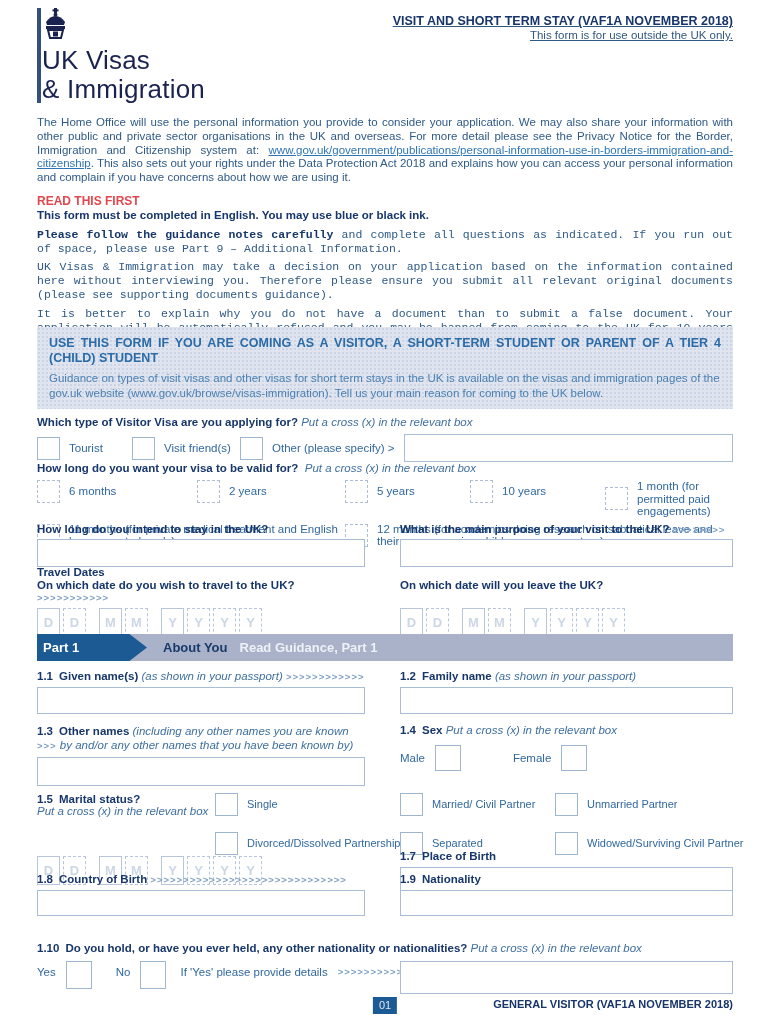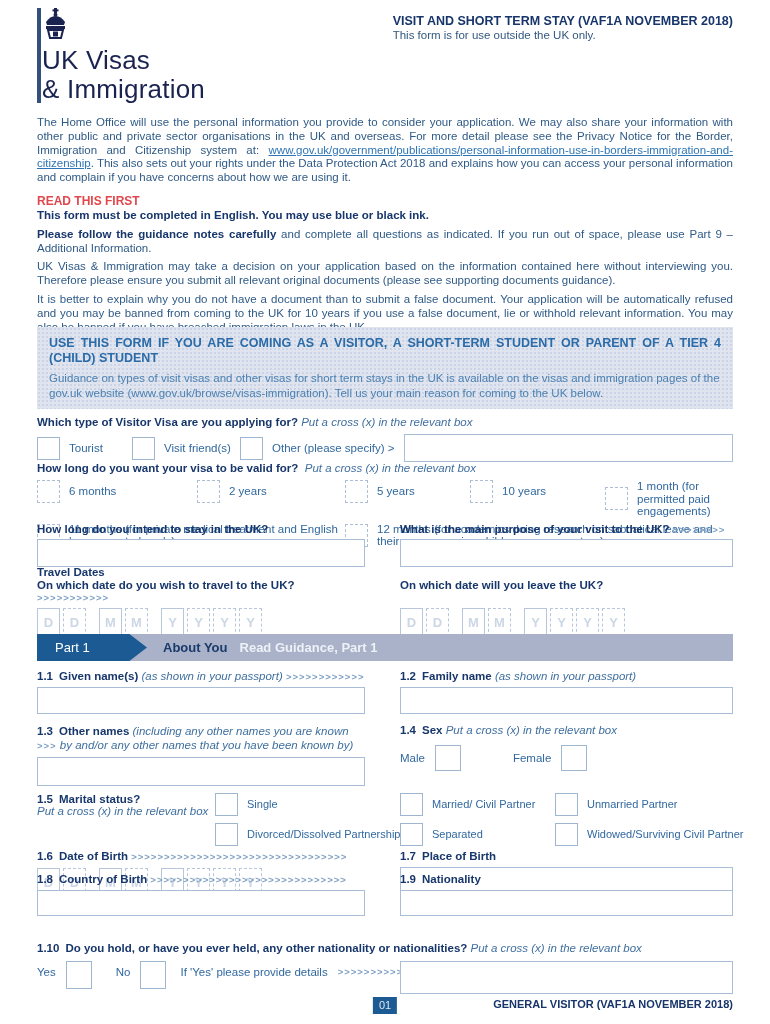"VISIT AND SHORT TERM STAY" .header-right { text-align: none -> right; text-decoration: none -> underline }
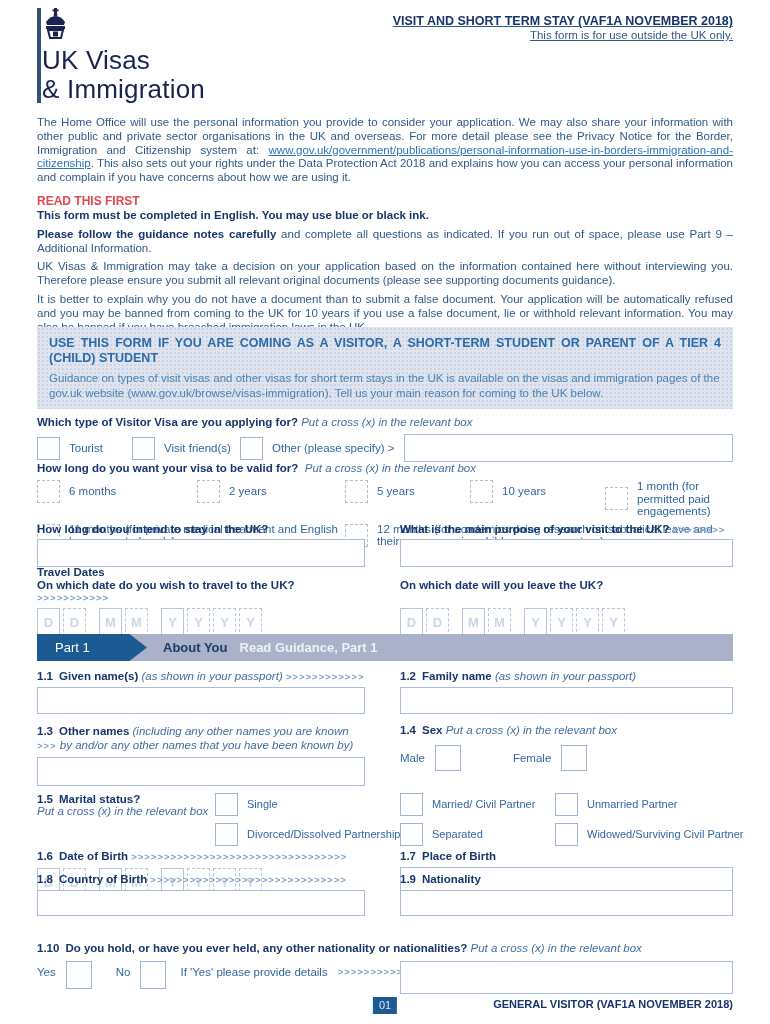"Please follow the guidance notes" .rf-para { font-family: none -> Liberation Mono, monospace }
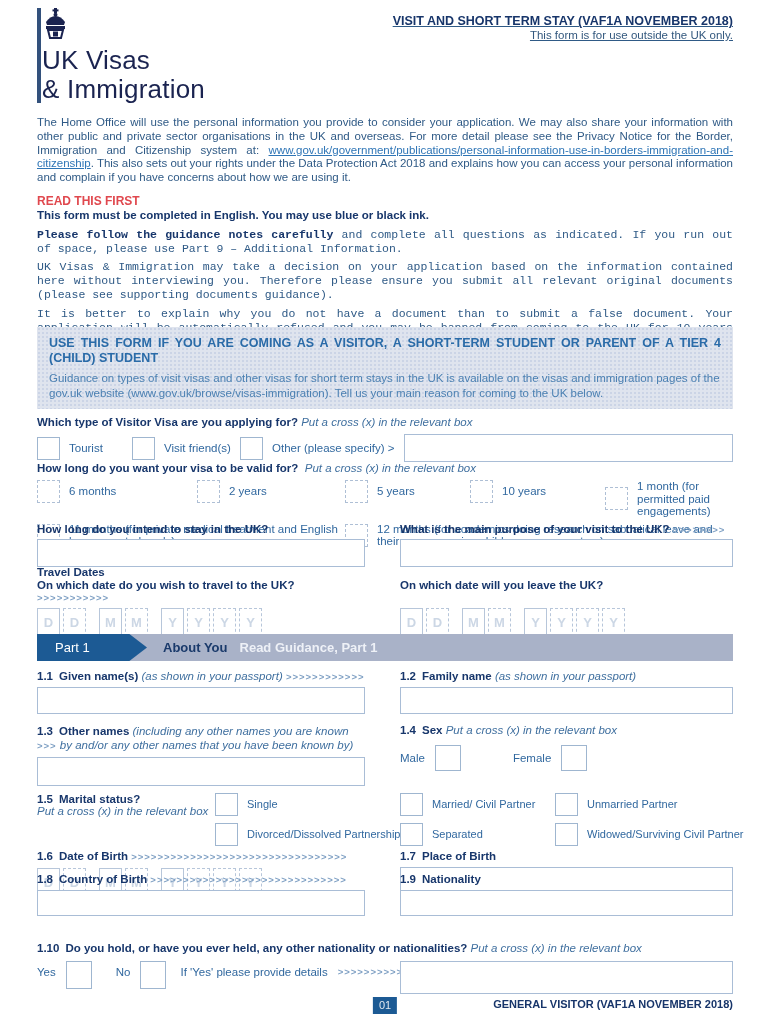"Part 1" .band-arrow { font-weight: normal -> bold; padding-left: 18px -> 6px }
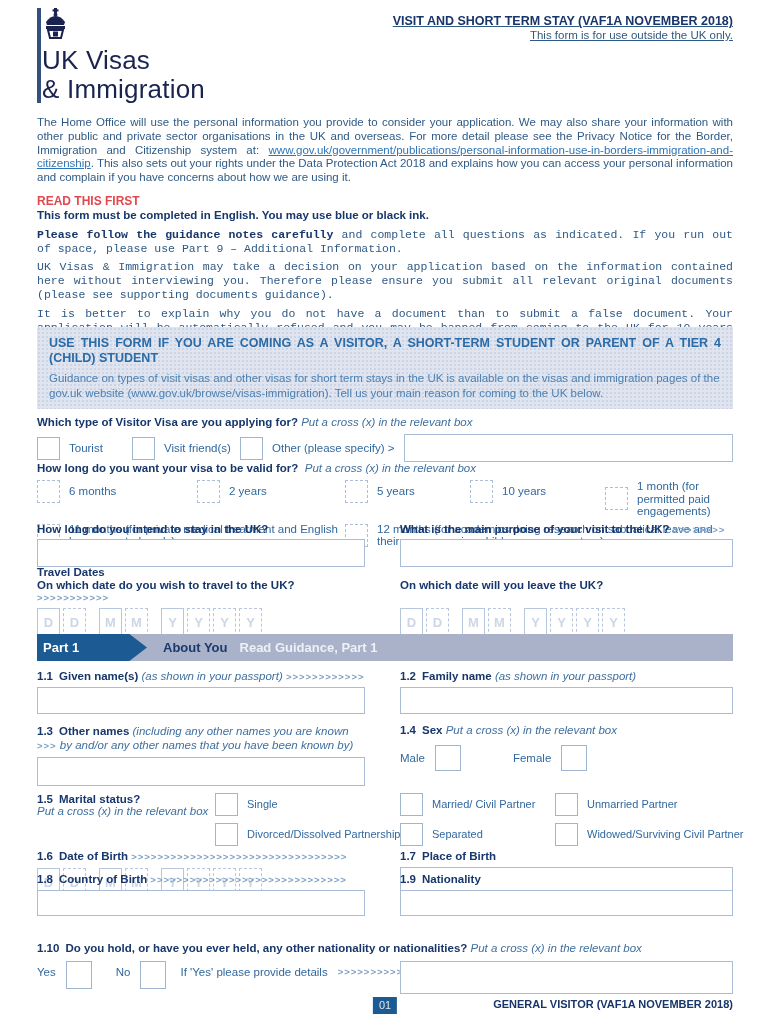"1.5 Marital status?" .marital { row-gap: 7px -> 16px }
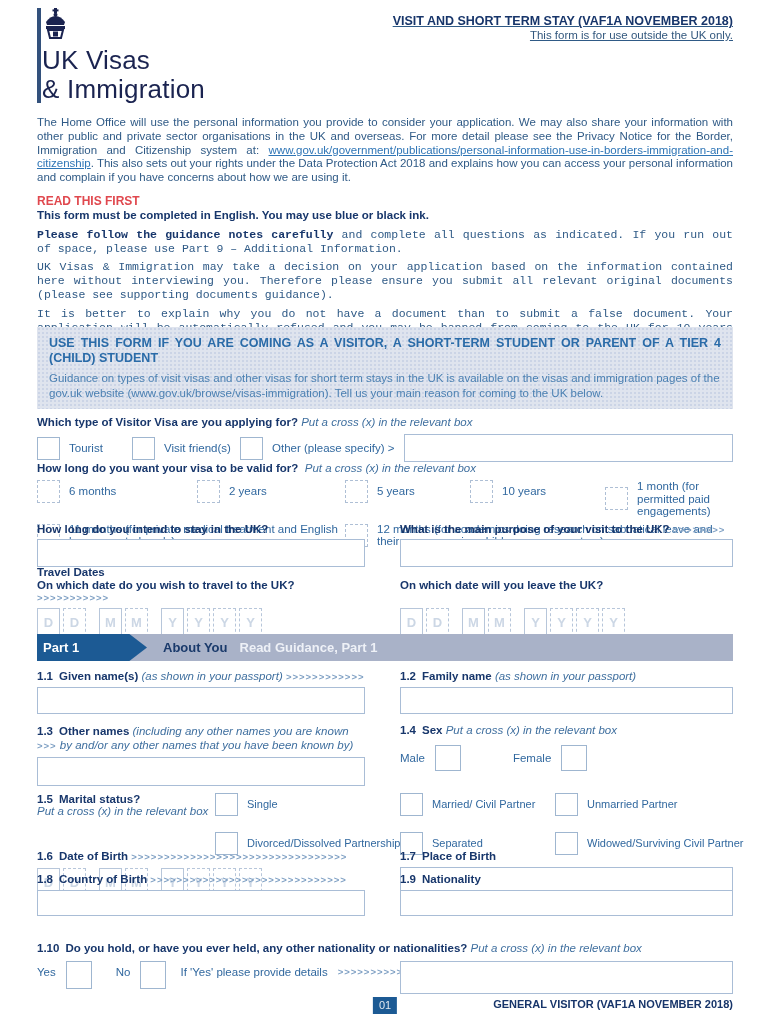"1.6 Date of Birth" div.qline { html: <div><span>1.6</span><span>Date of Birth</span> <span>&gt;&gt;&gt;&gt;&gt;&gt;&gt;&gt;&gt;&gt;&gt;&gt;&gt;&gt;&gt;&gt;&gt;&gt;&gt;&gt;&gt;&gt;&gt;&gt;&gt;&gt;&gt;&gt;&gt;&gt;&gt;&gt;&gt;</span></div> -> none }
